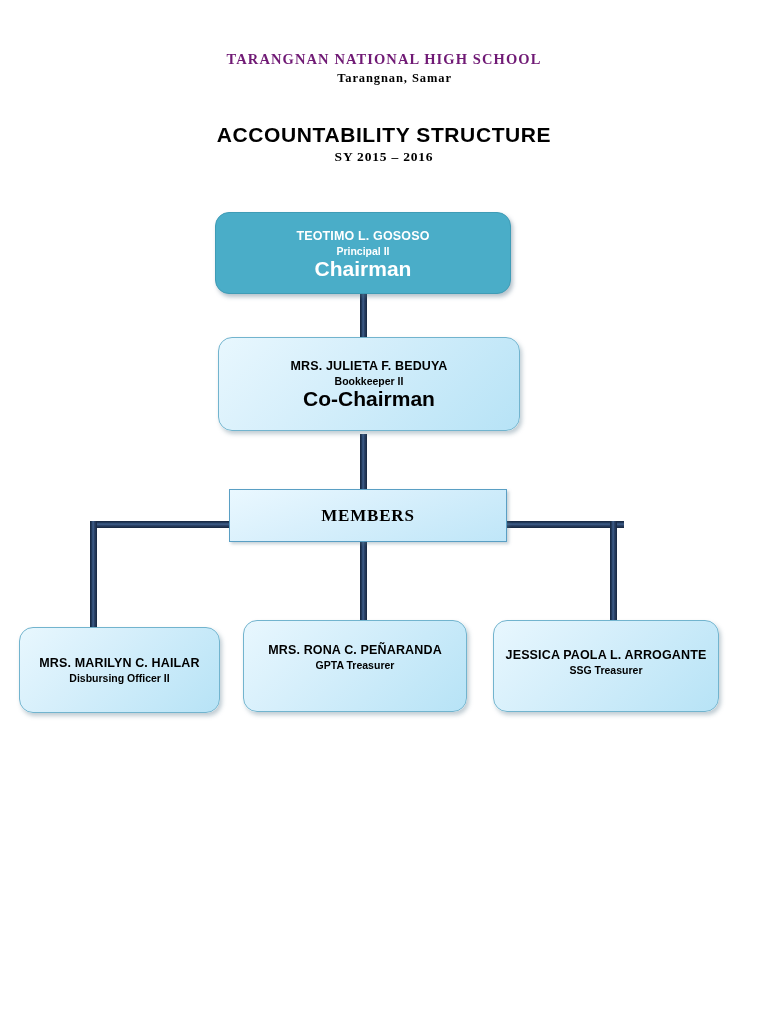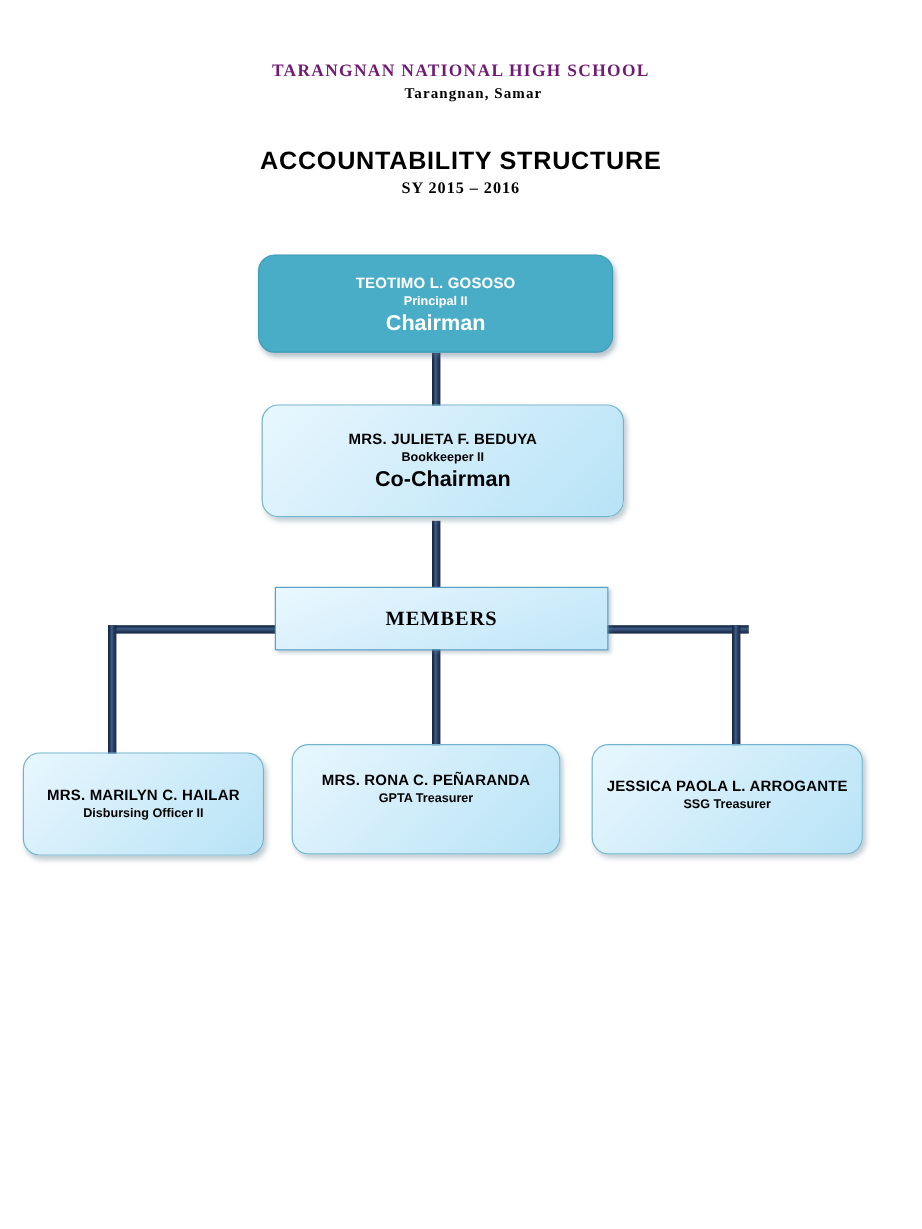"Chairman" .node .ti { font-size: 18px -> 21px }
